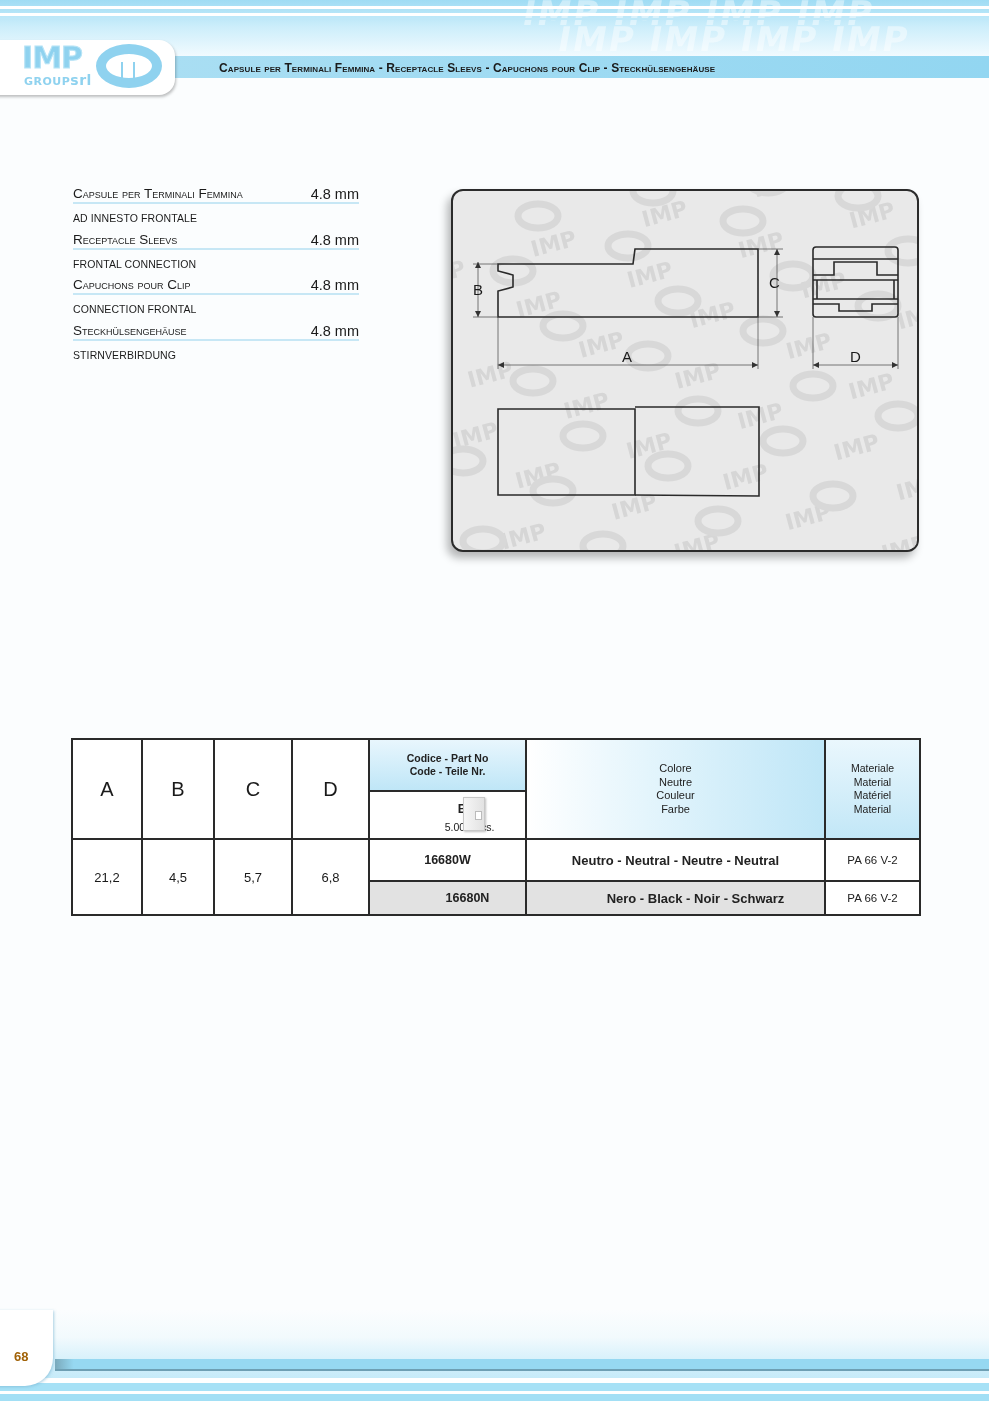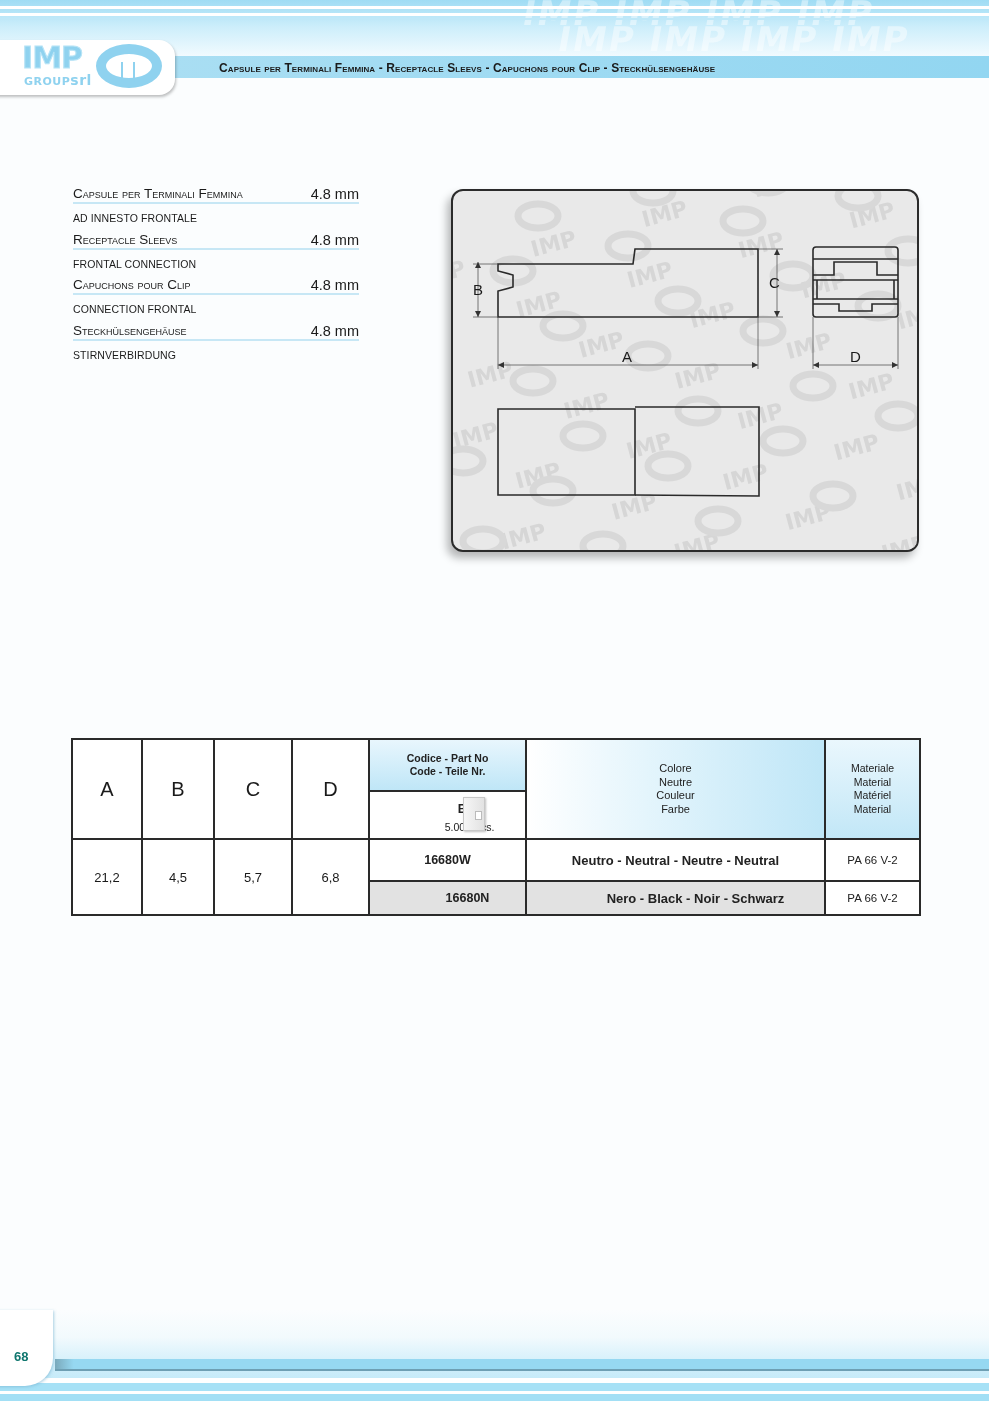"68" .page-num { color: #0f766e -> #a16207 }
